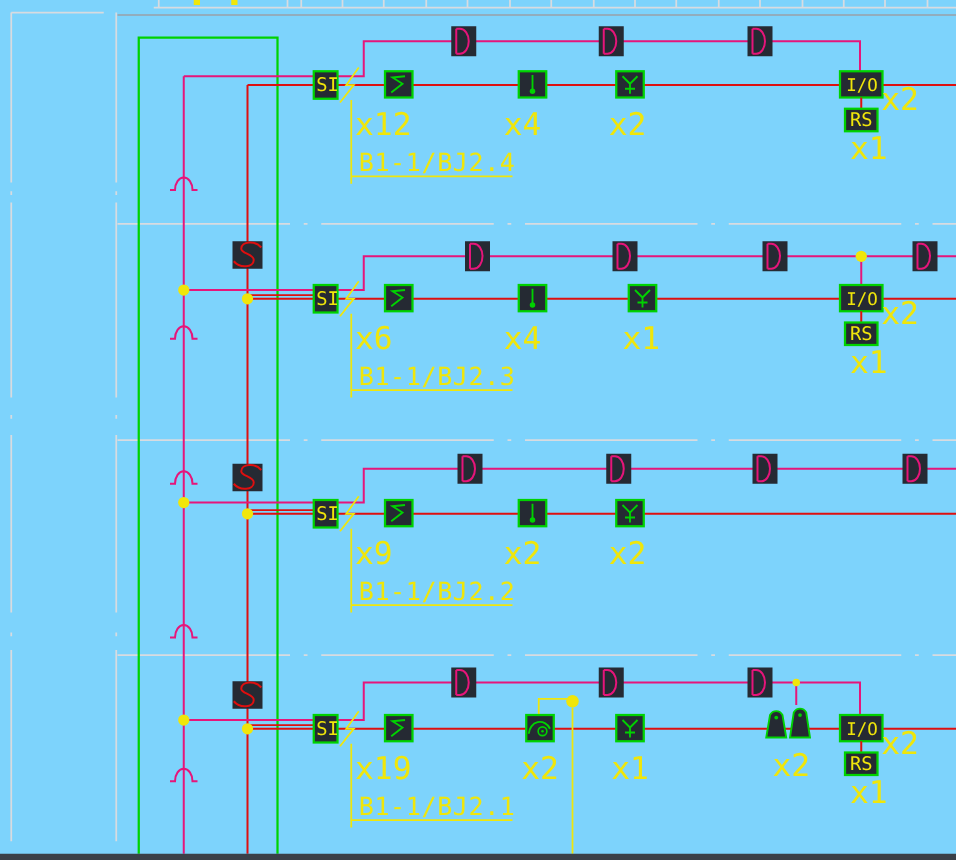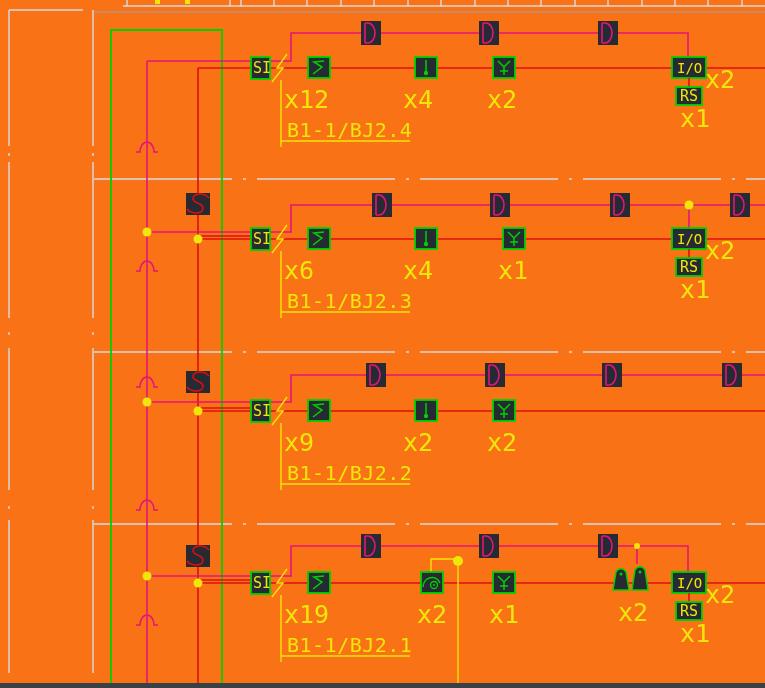"SI" #stage { background: #f97316 -> #7dd3fc }
